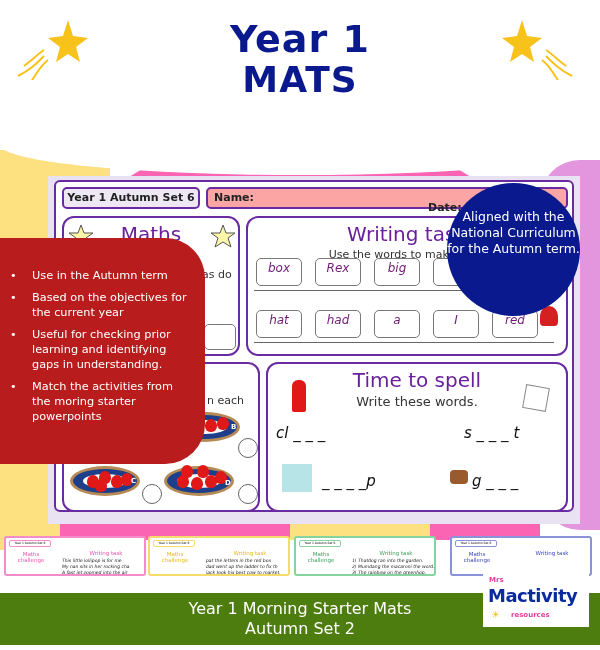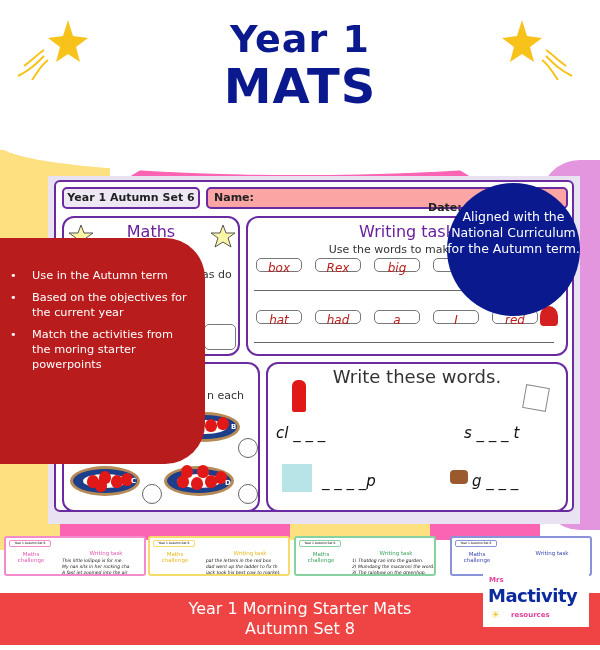"MATS" .title .l3 { font-size: 48px -> 36px }
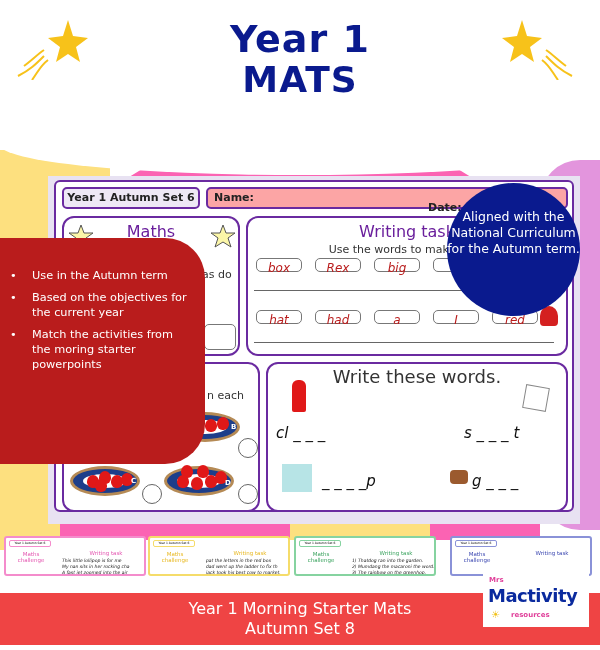"Maths" .panel-title { font-size: 16px -> 20px }
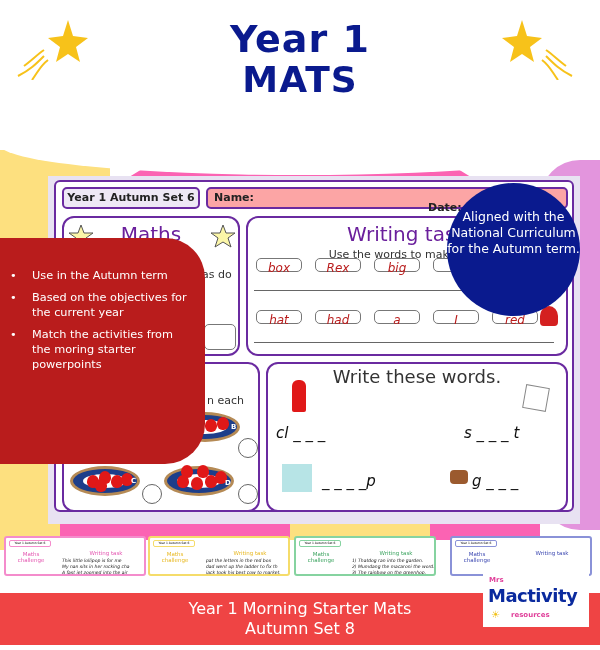"box" .word { color: #b91c1c -> #701a75; height: 14px -> 28px }
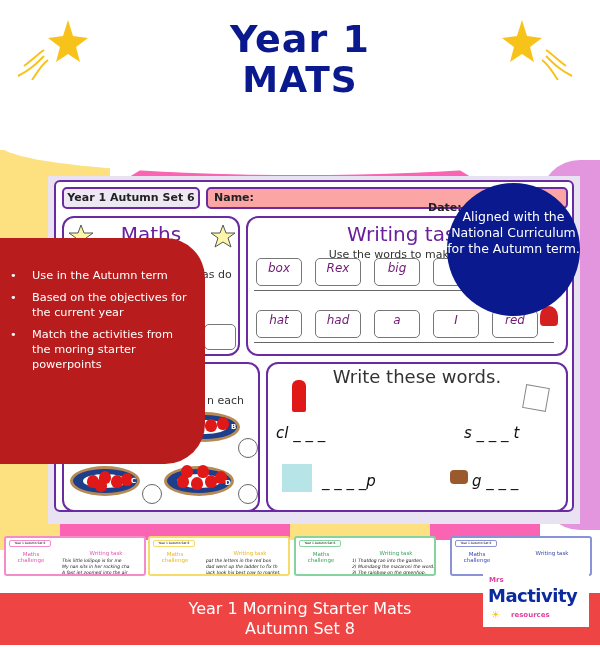"Useful for checking prior learning" li { html: none -> <li>Useful for checking prior learning and identifying gaps in understanding.</li> }
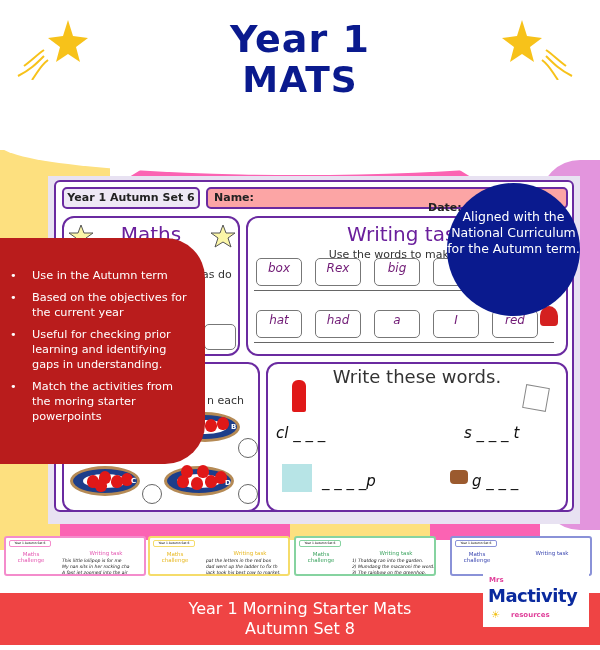"Time to spell" div.panel-title { html: none -> <div>Time to spell</div> }
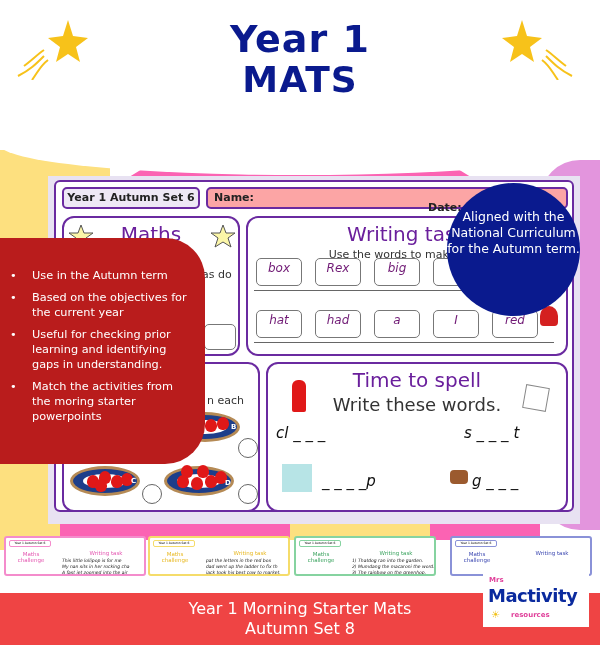"Write these words." div.panel-sub { font-size: 18px -> 13px }
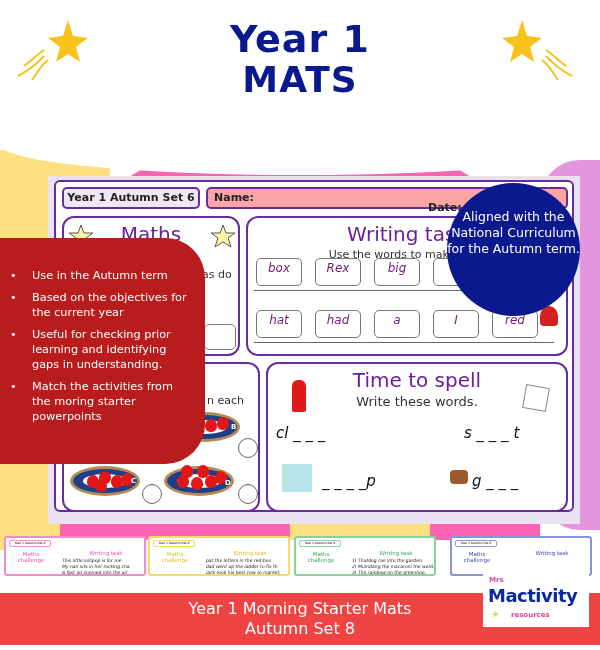"Year 1 Morning Starter Mats" .banner { background: #ef4444 -> #4d7c0f }
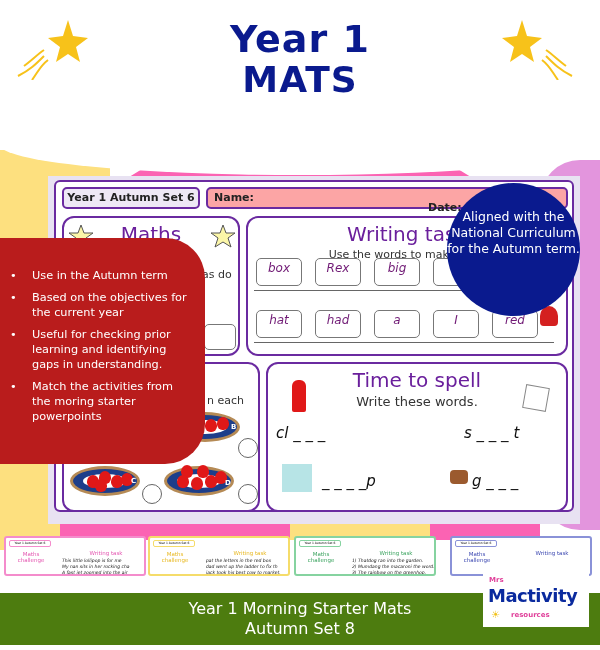"Autumn Set 8" span { text: 8 -> 2 }
